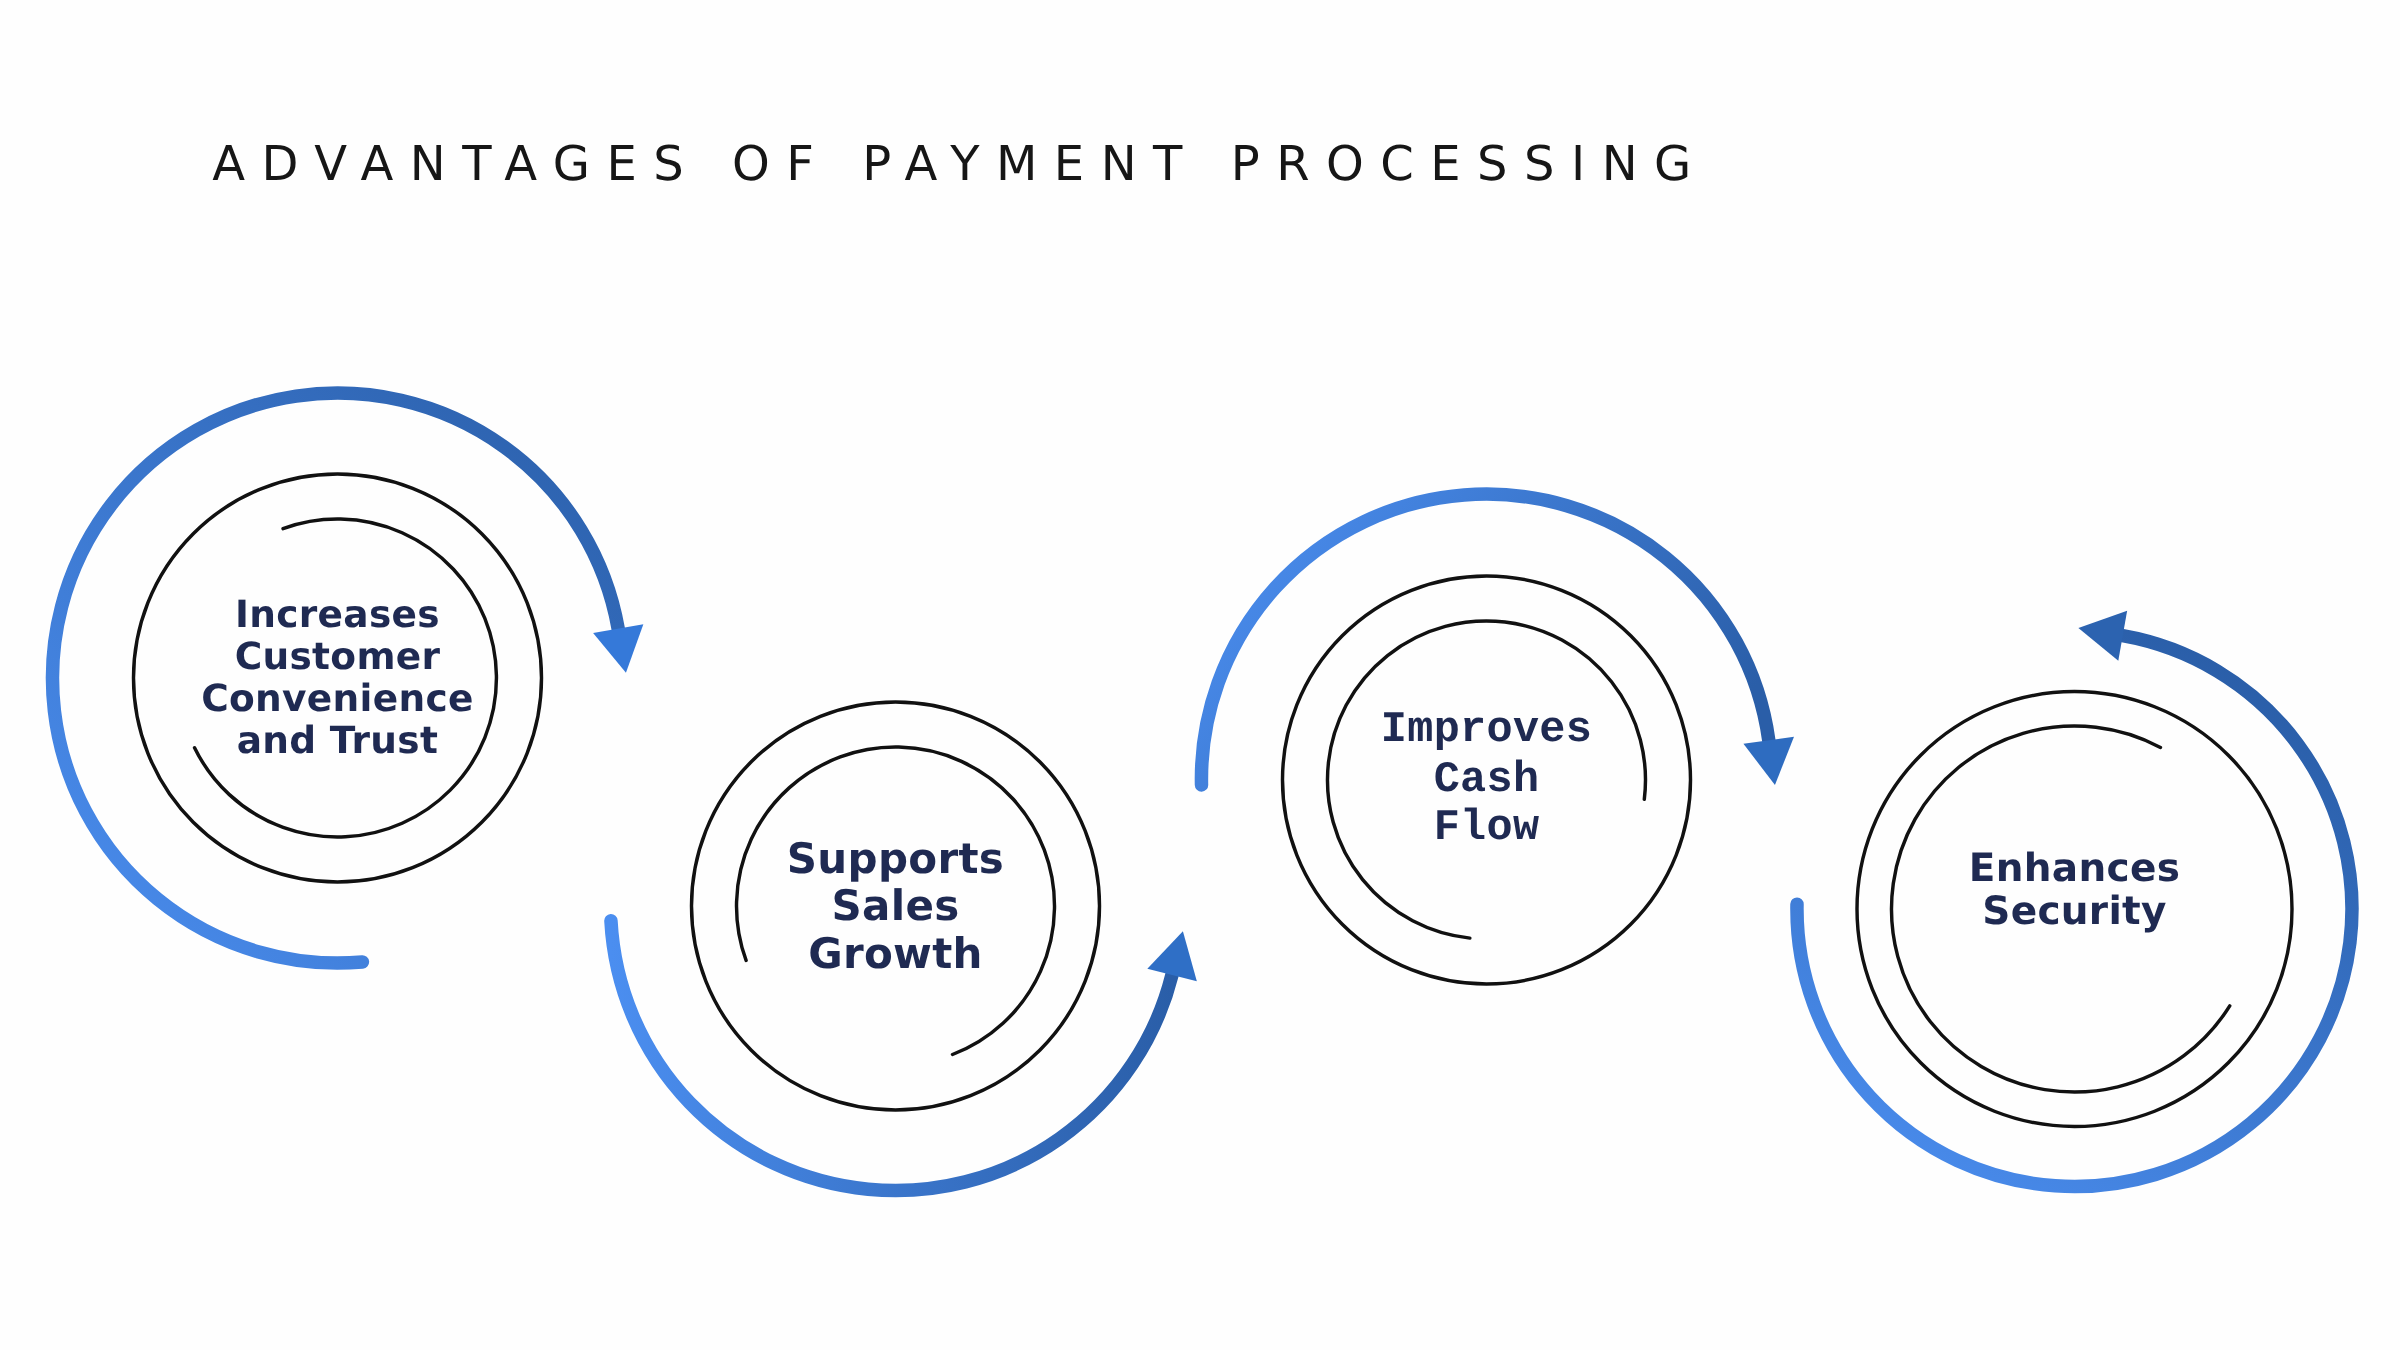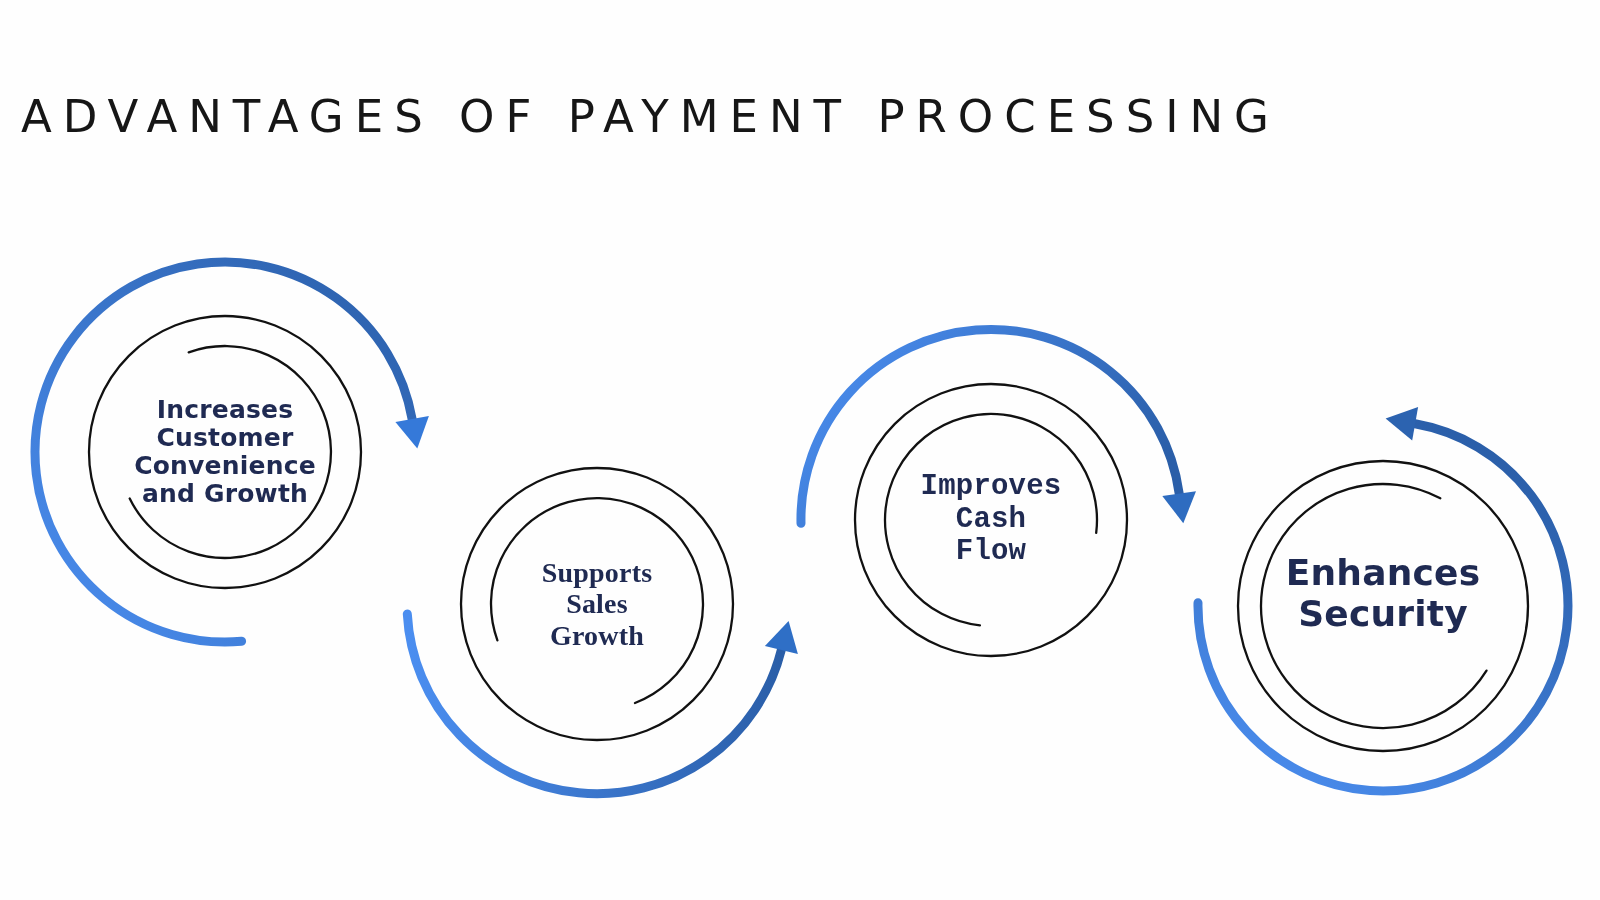"ADVANTAGES OF PAYMENT PROCESSING" .title { font-size: 45px -> 32px; text-align: right -> center }
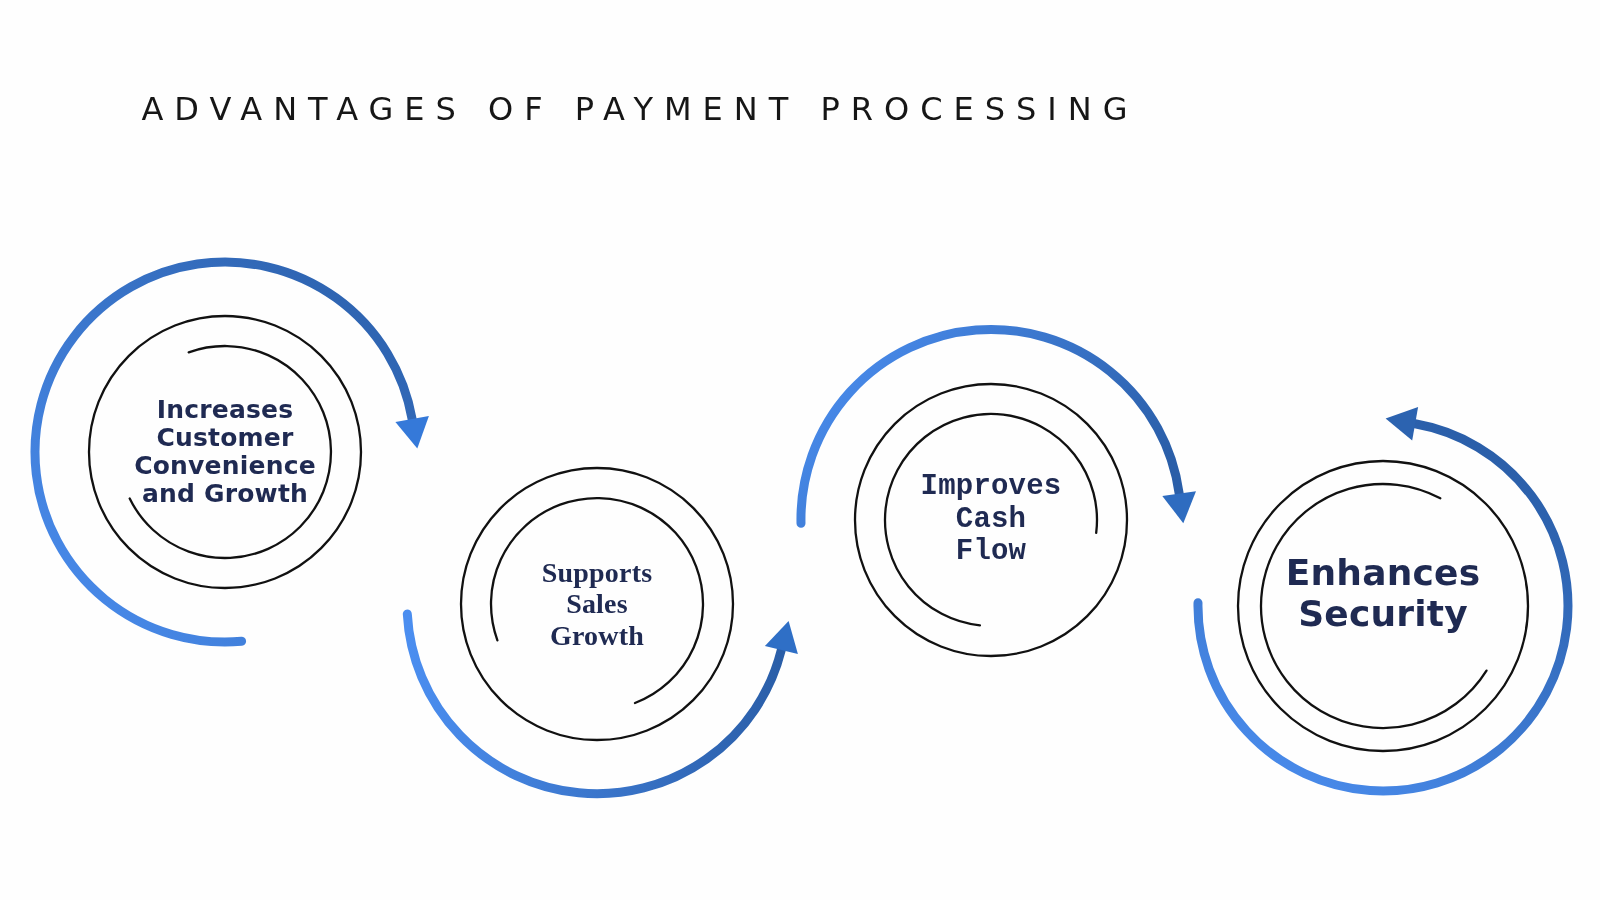"Increases" div.label { text: Growth -> Trust }
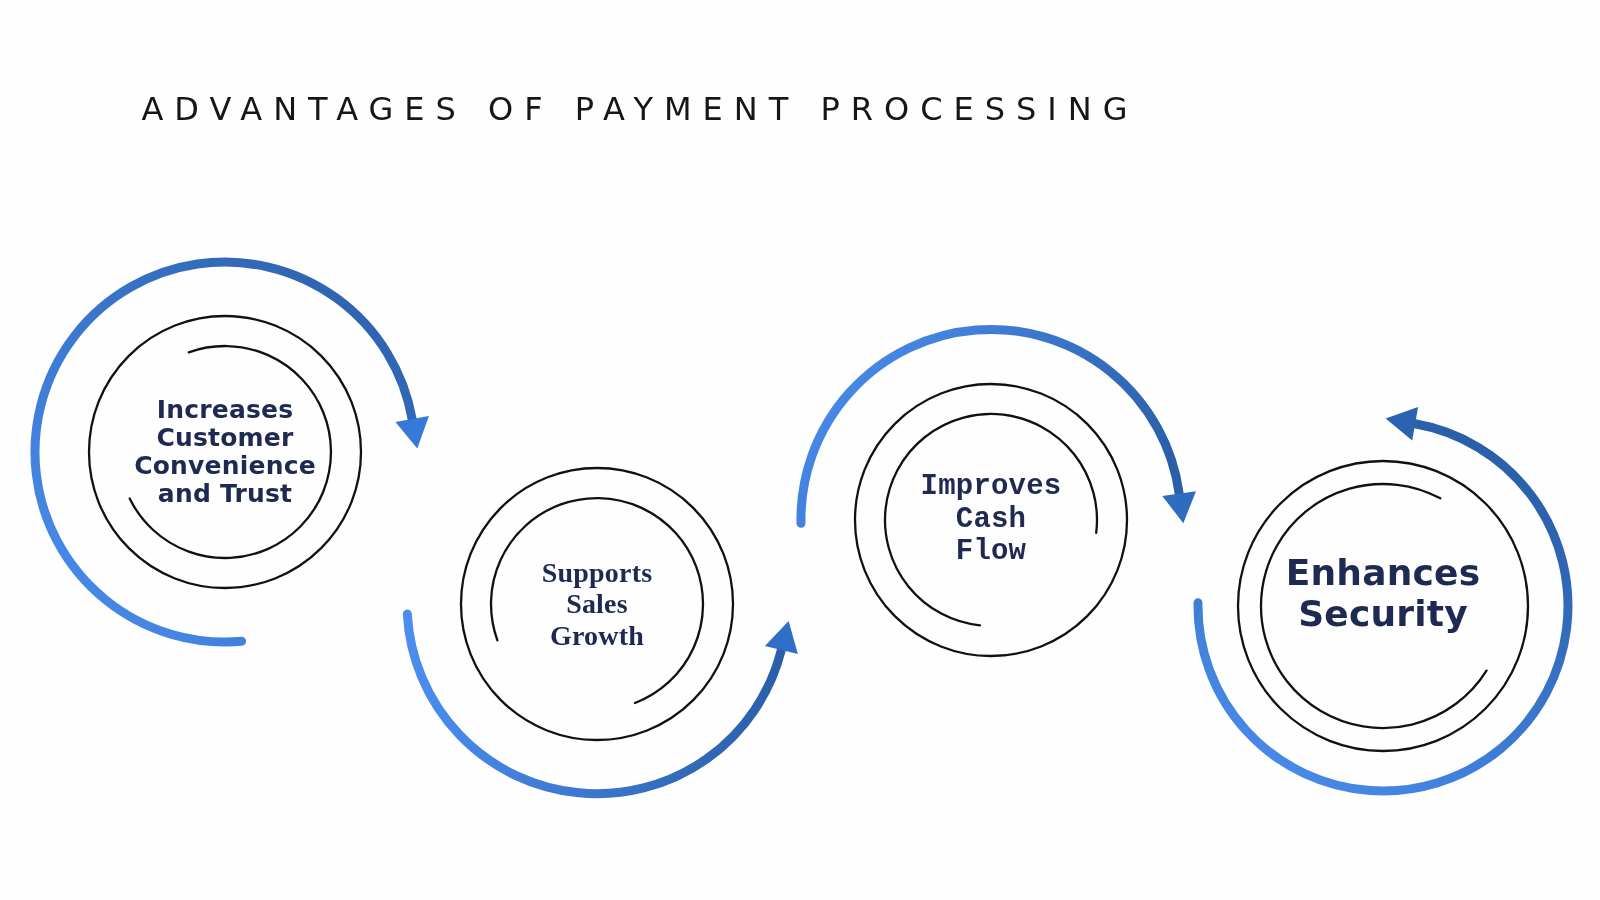"Supports" .u2 .label { font-family: Liberation Serif, serif -> none }
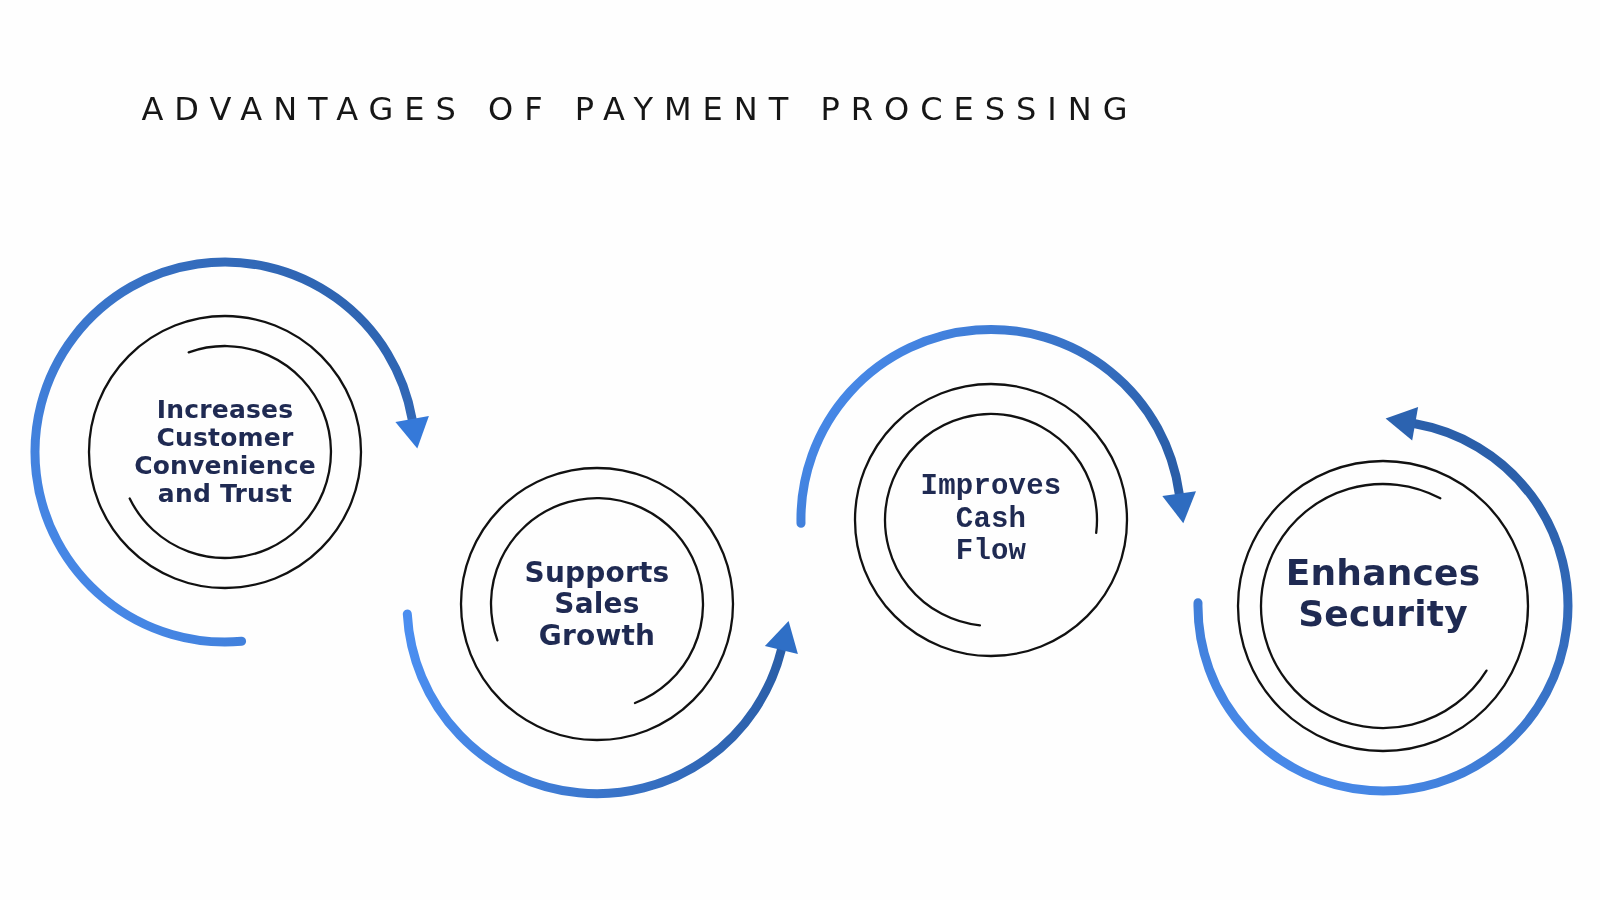"Enhances" .u4 .label { font-size: 36px -> 26px }
